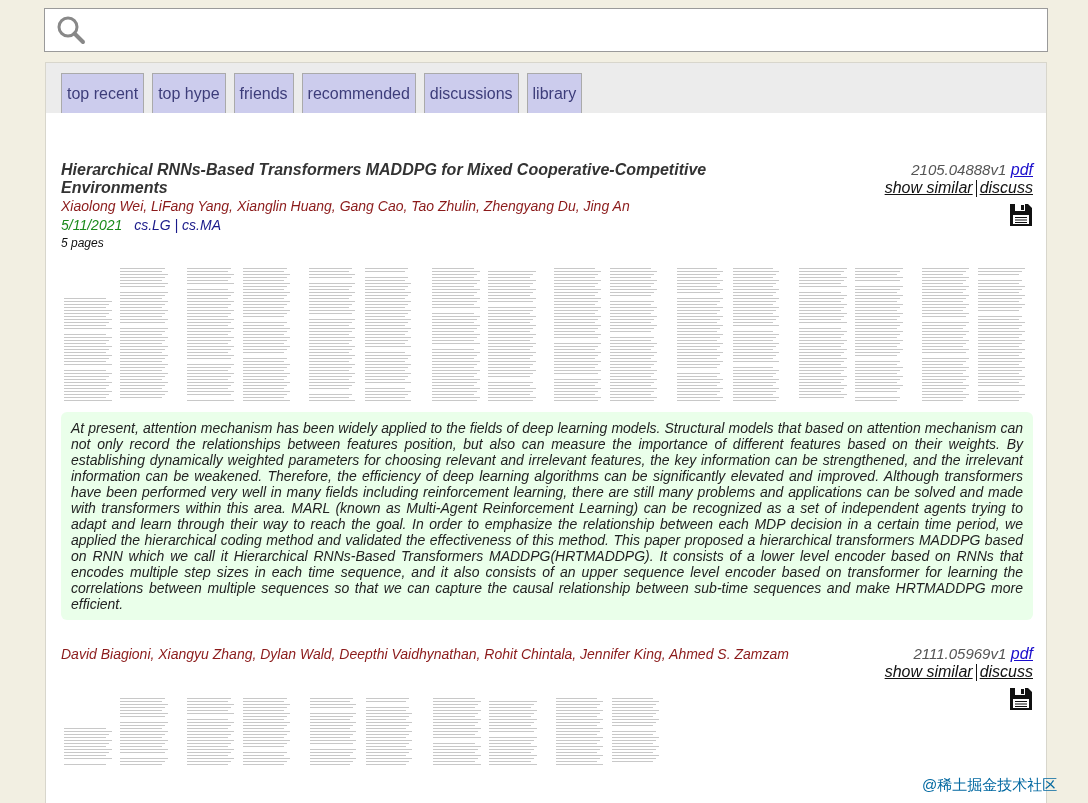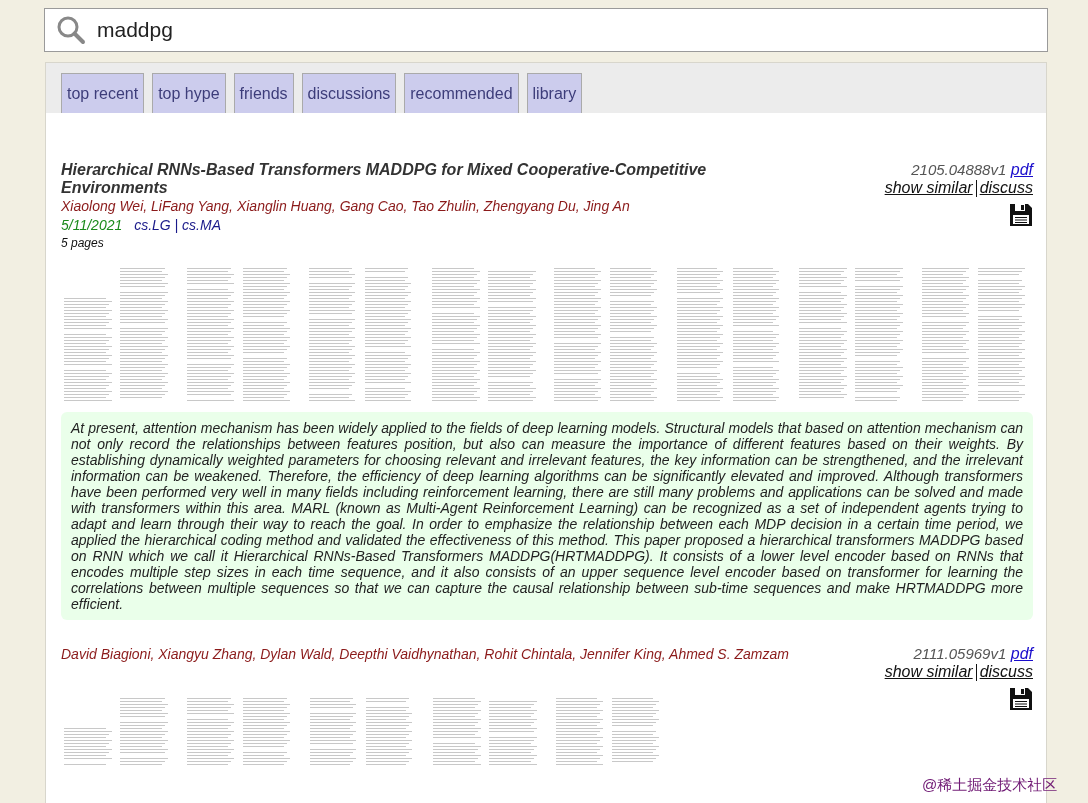"maddpg" input.search-input { html: <input> -> none }
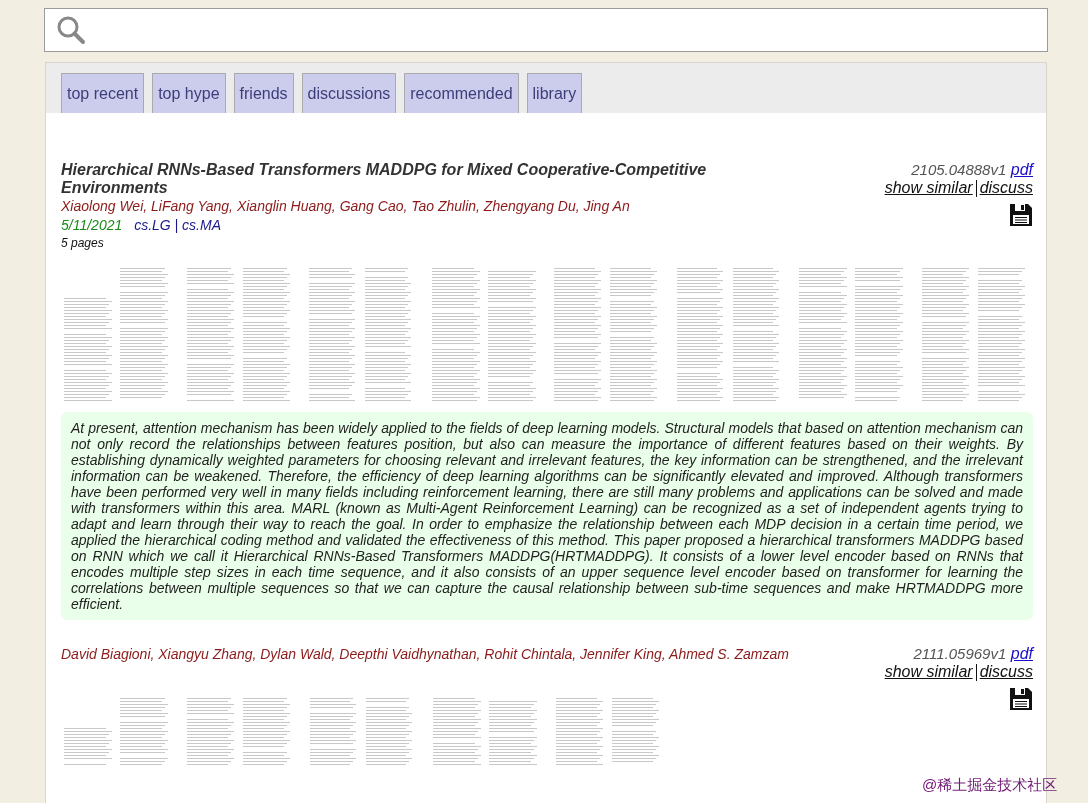"discussions" div.tab { order: before "recommended" -> after "recommended" }
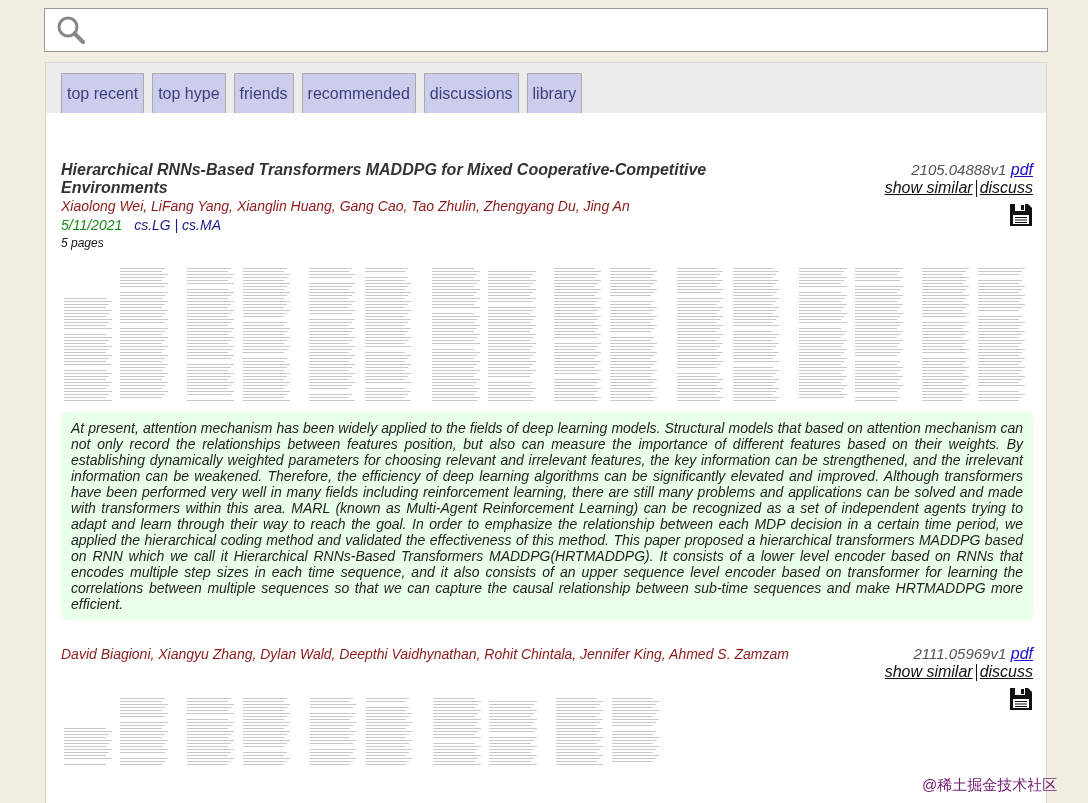"@稀土掘金技术社区" .watermark { color: #701a75 -> #0369a1 }
